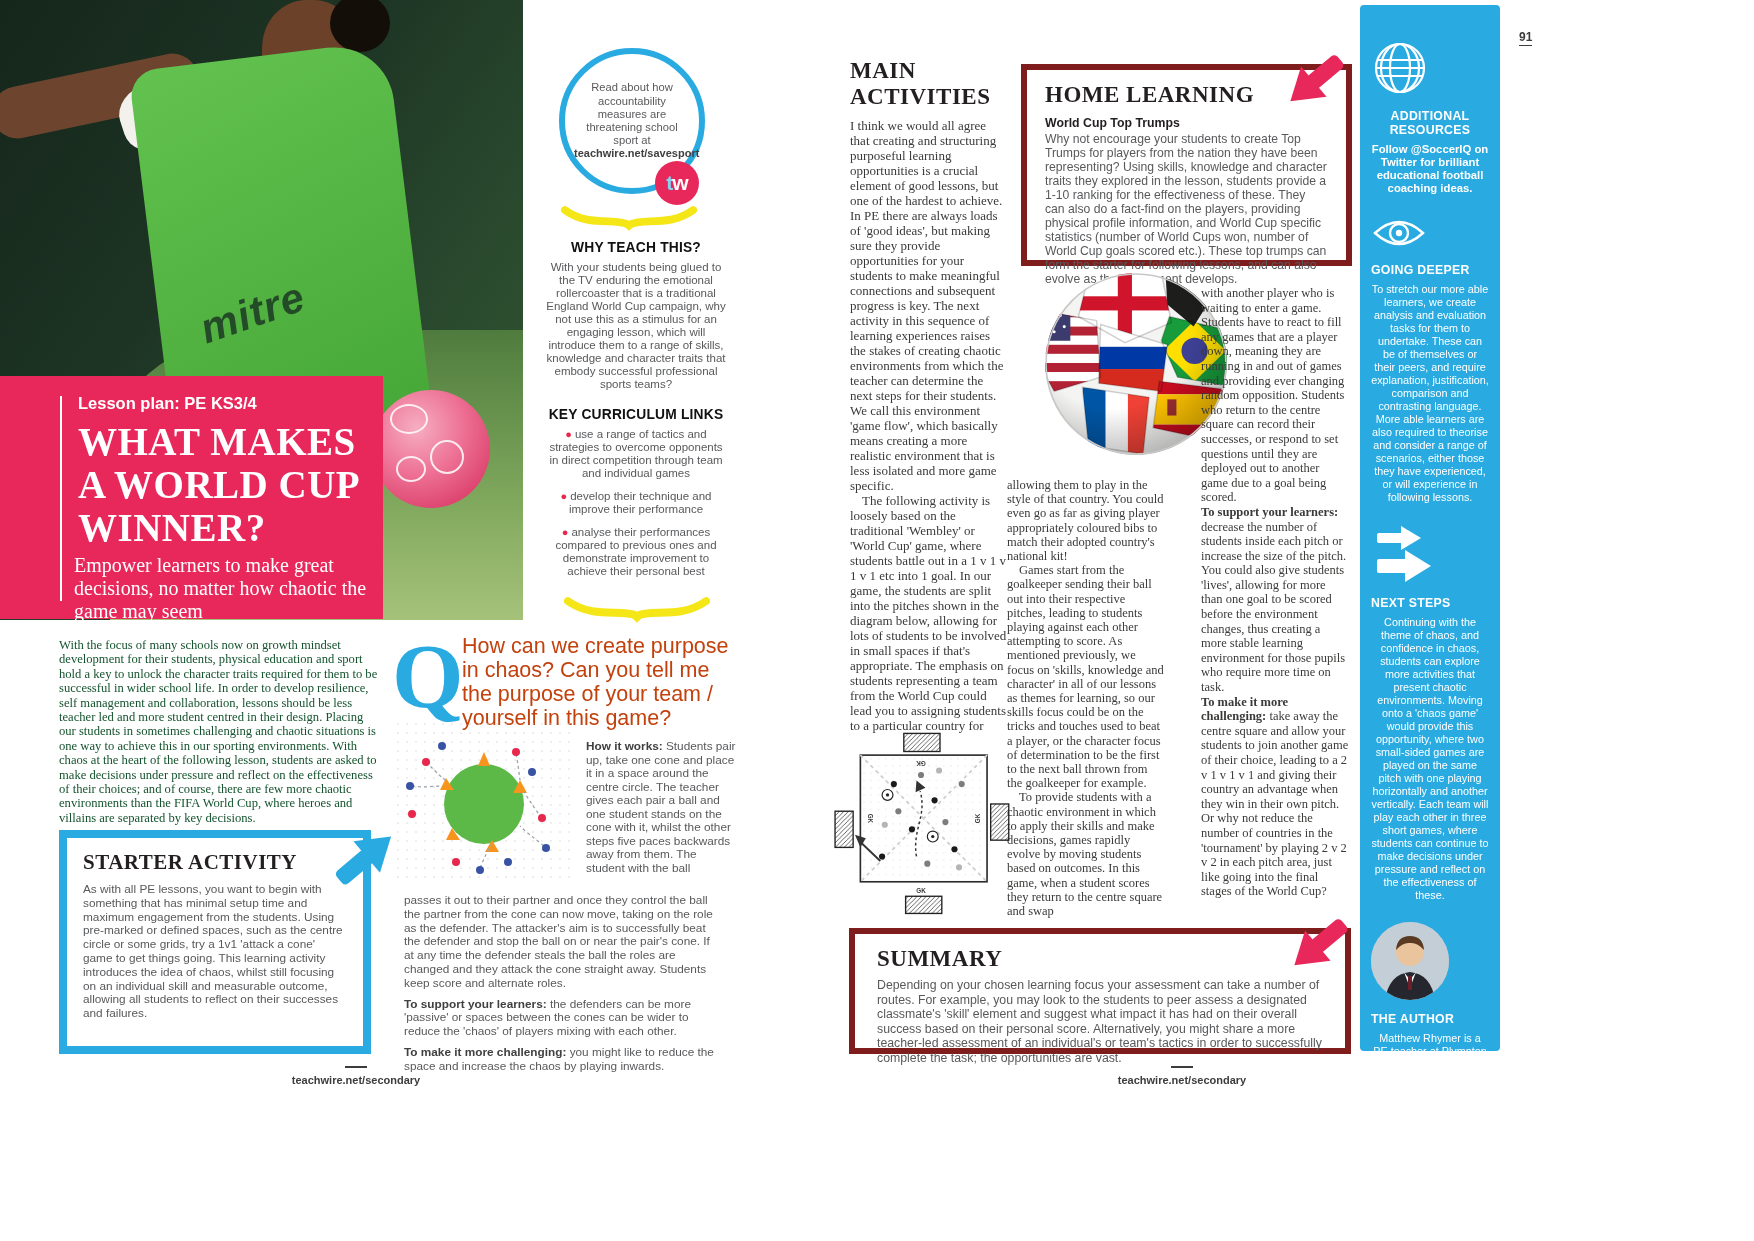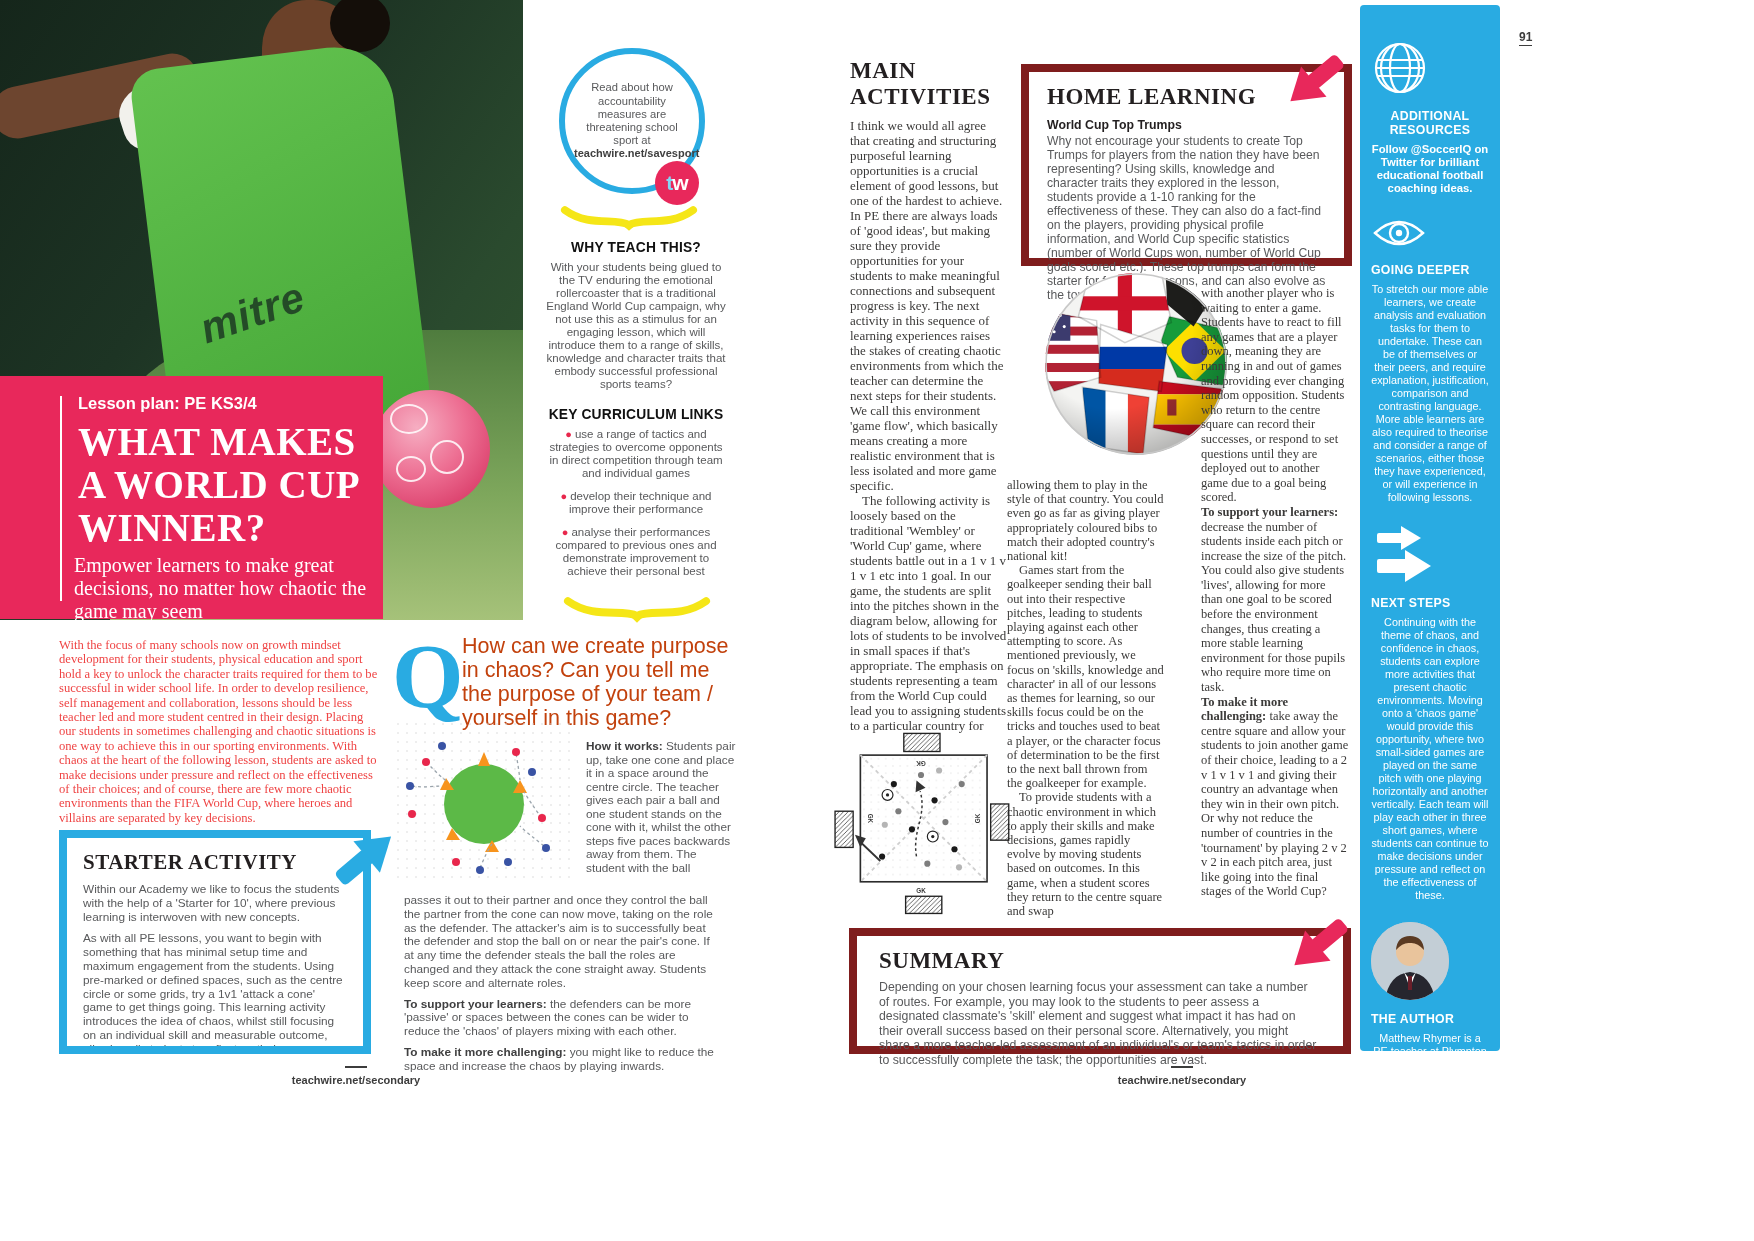"HOME LEARNING" .box { border: 8px solid #7f1d1d -> 6px solid #7f1d1d }
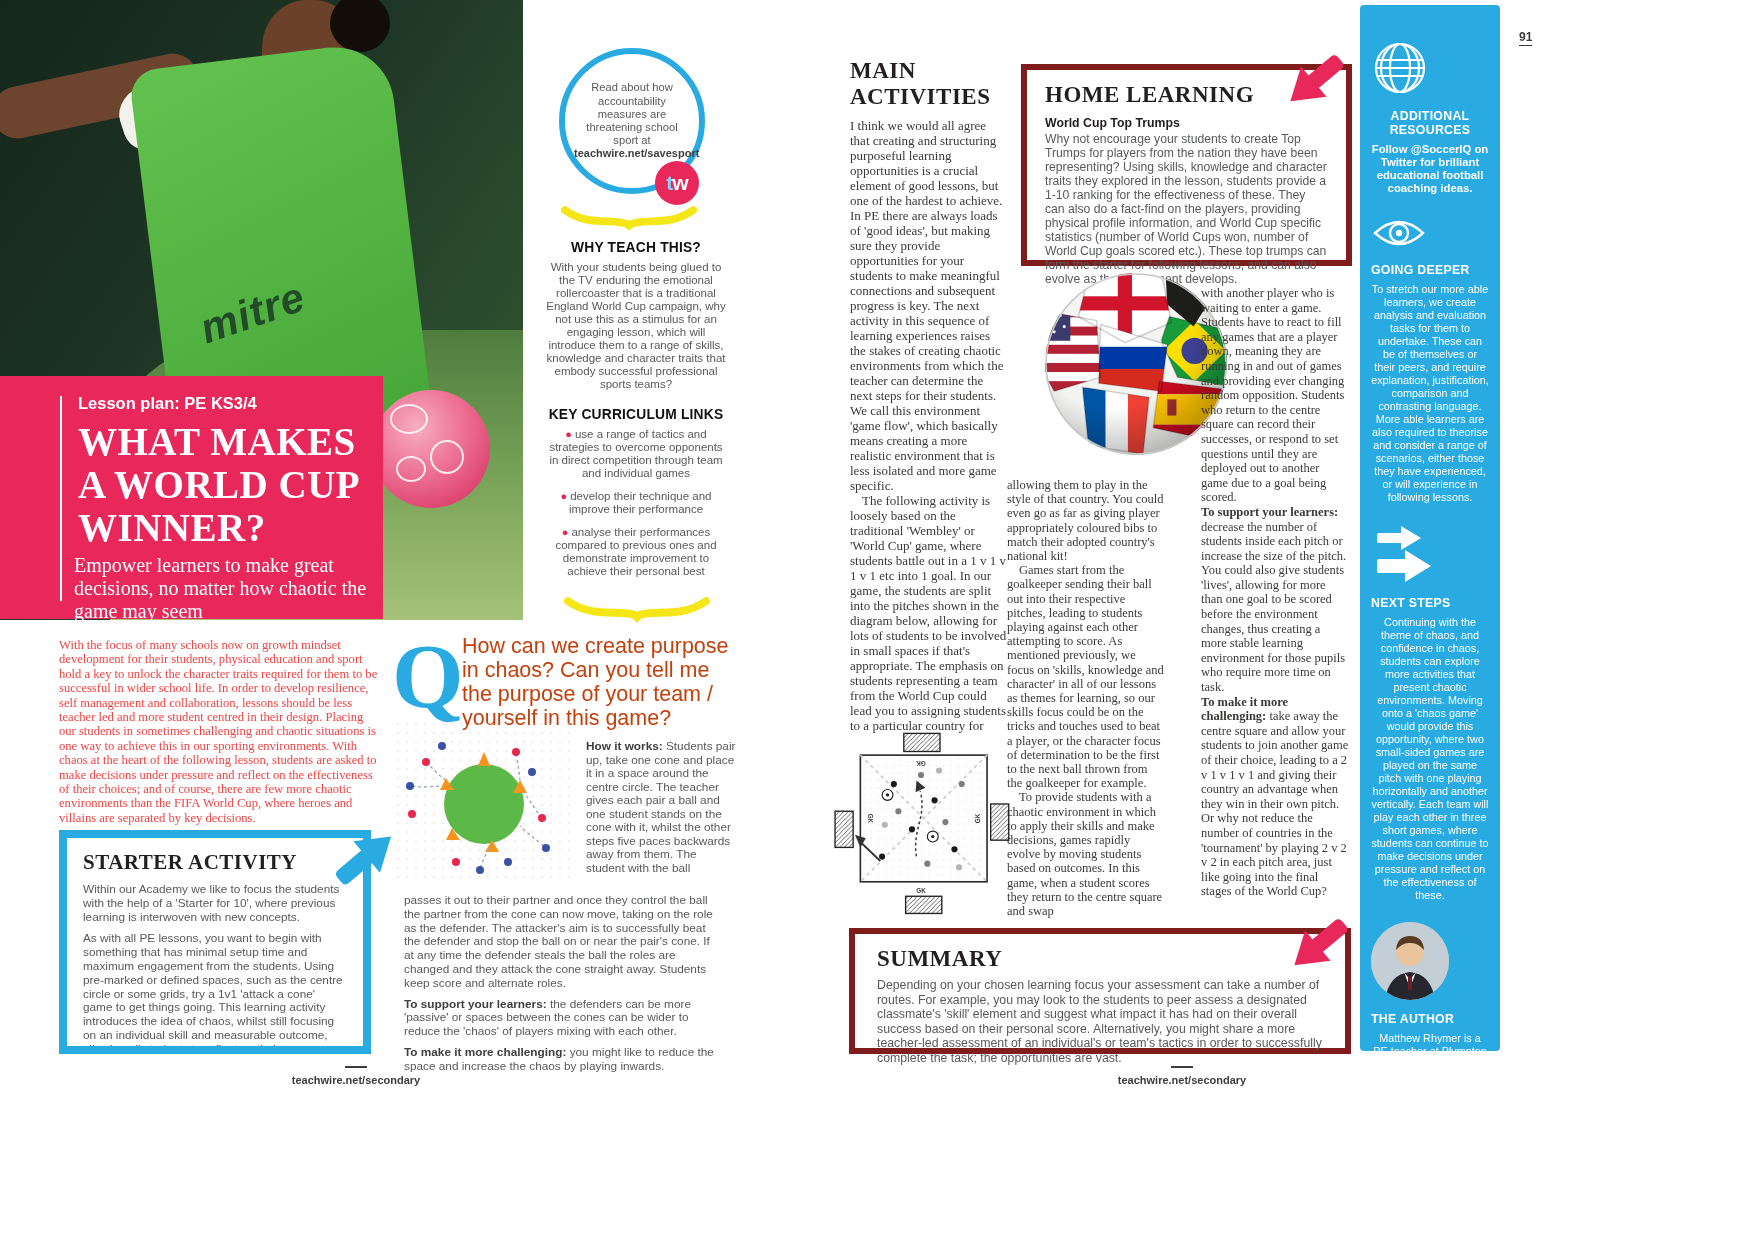"With the focus of many" .intro { color: #ef4444 -> #14532d }
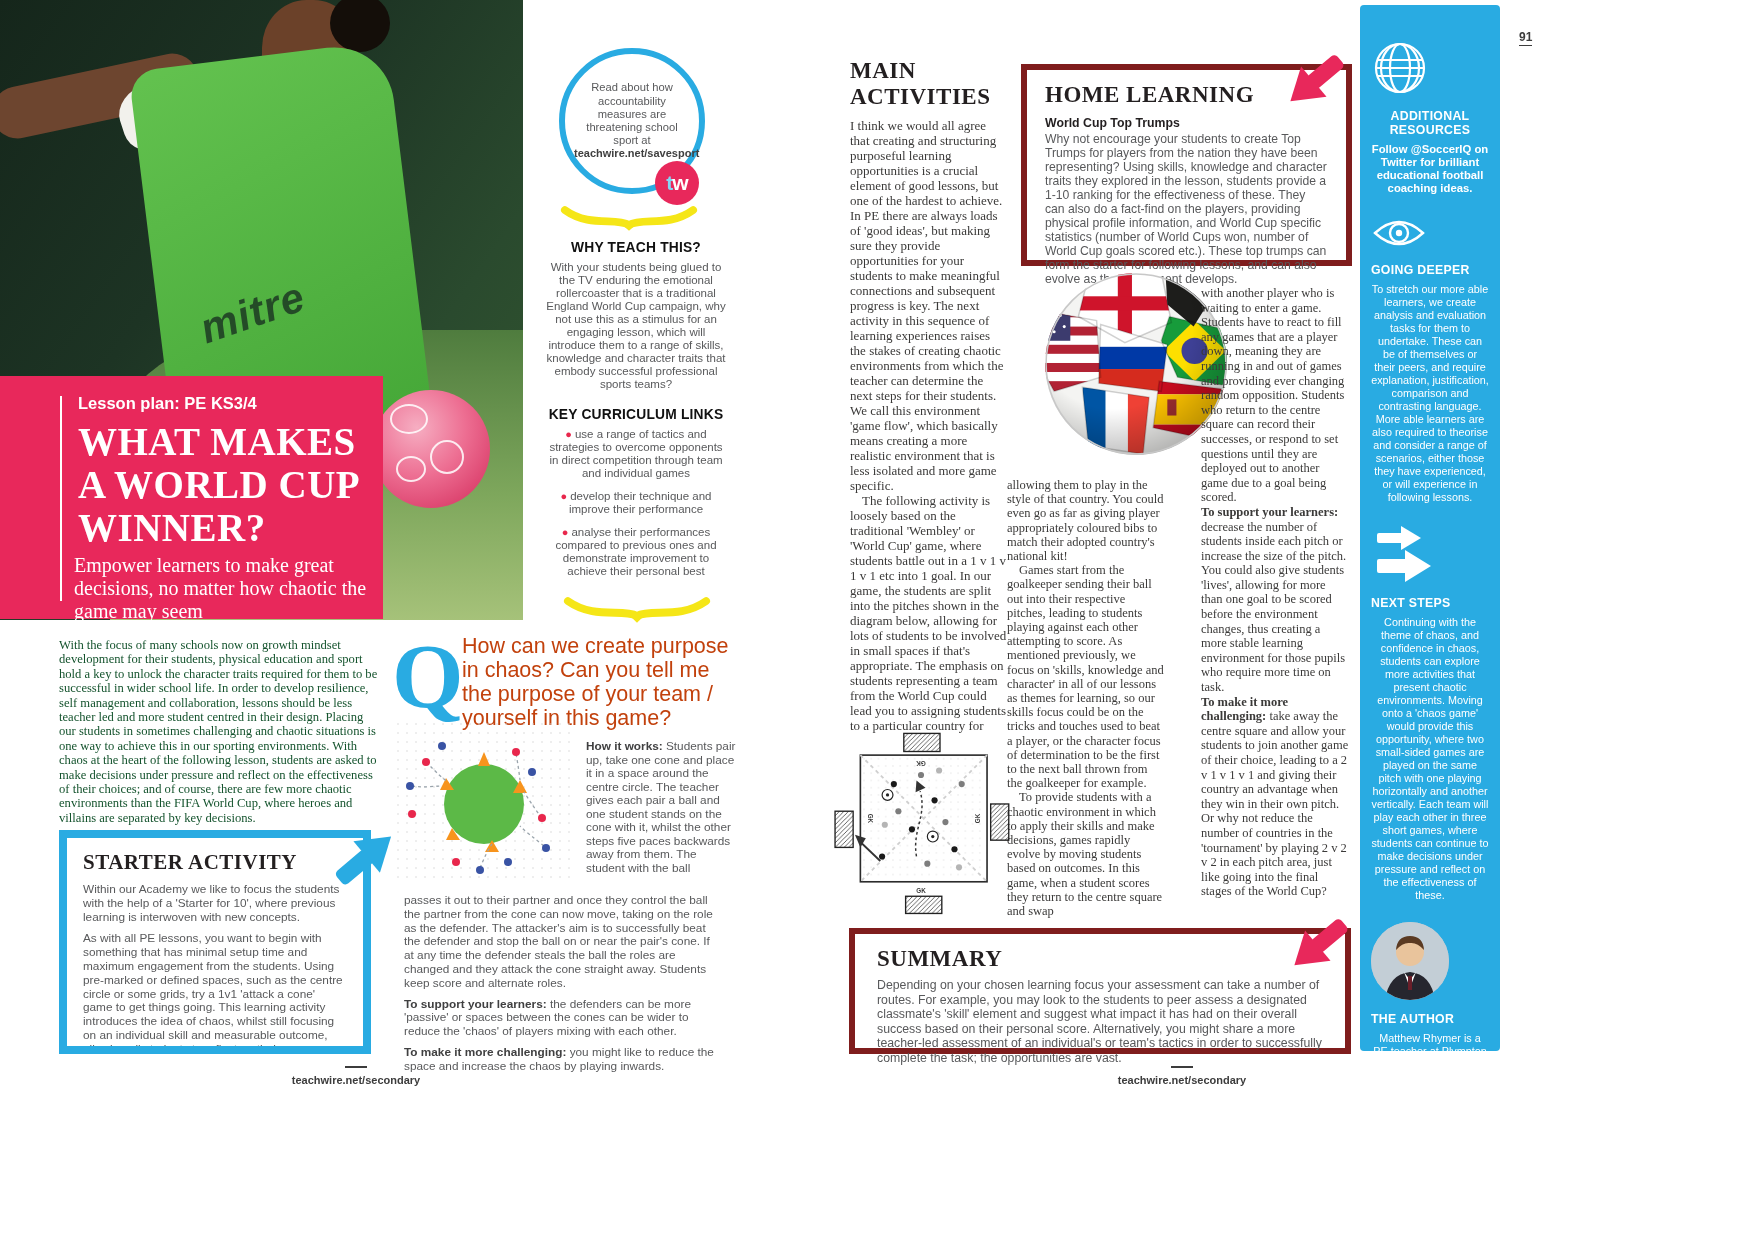"Within our Academy we like" p { html: <p>Within our Academy we like to focus the students with the help of a 'Starter for 10', where previous learning is interwoven with new concepts.</p> -> none }
